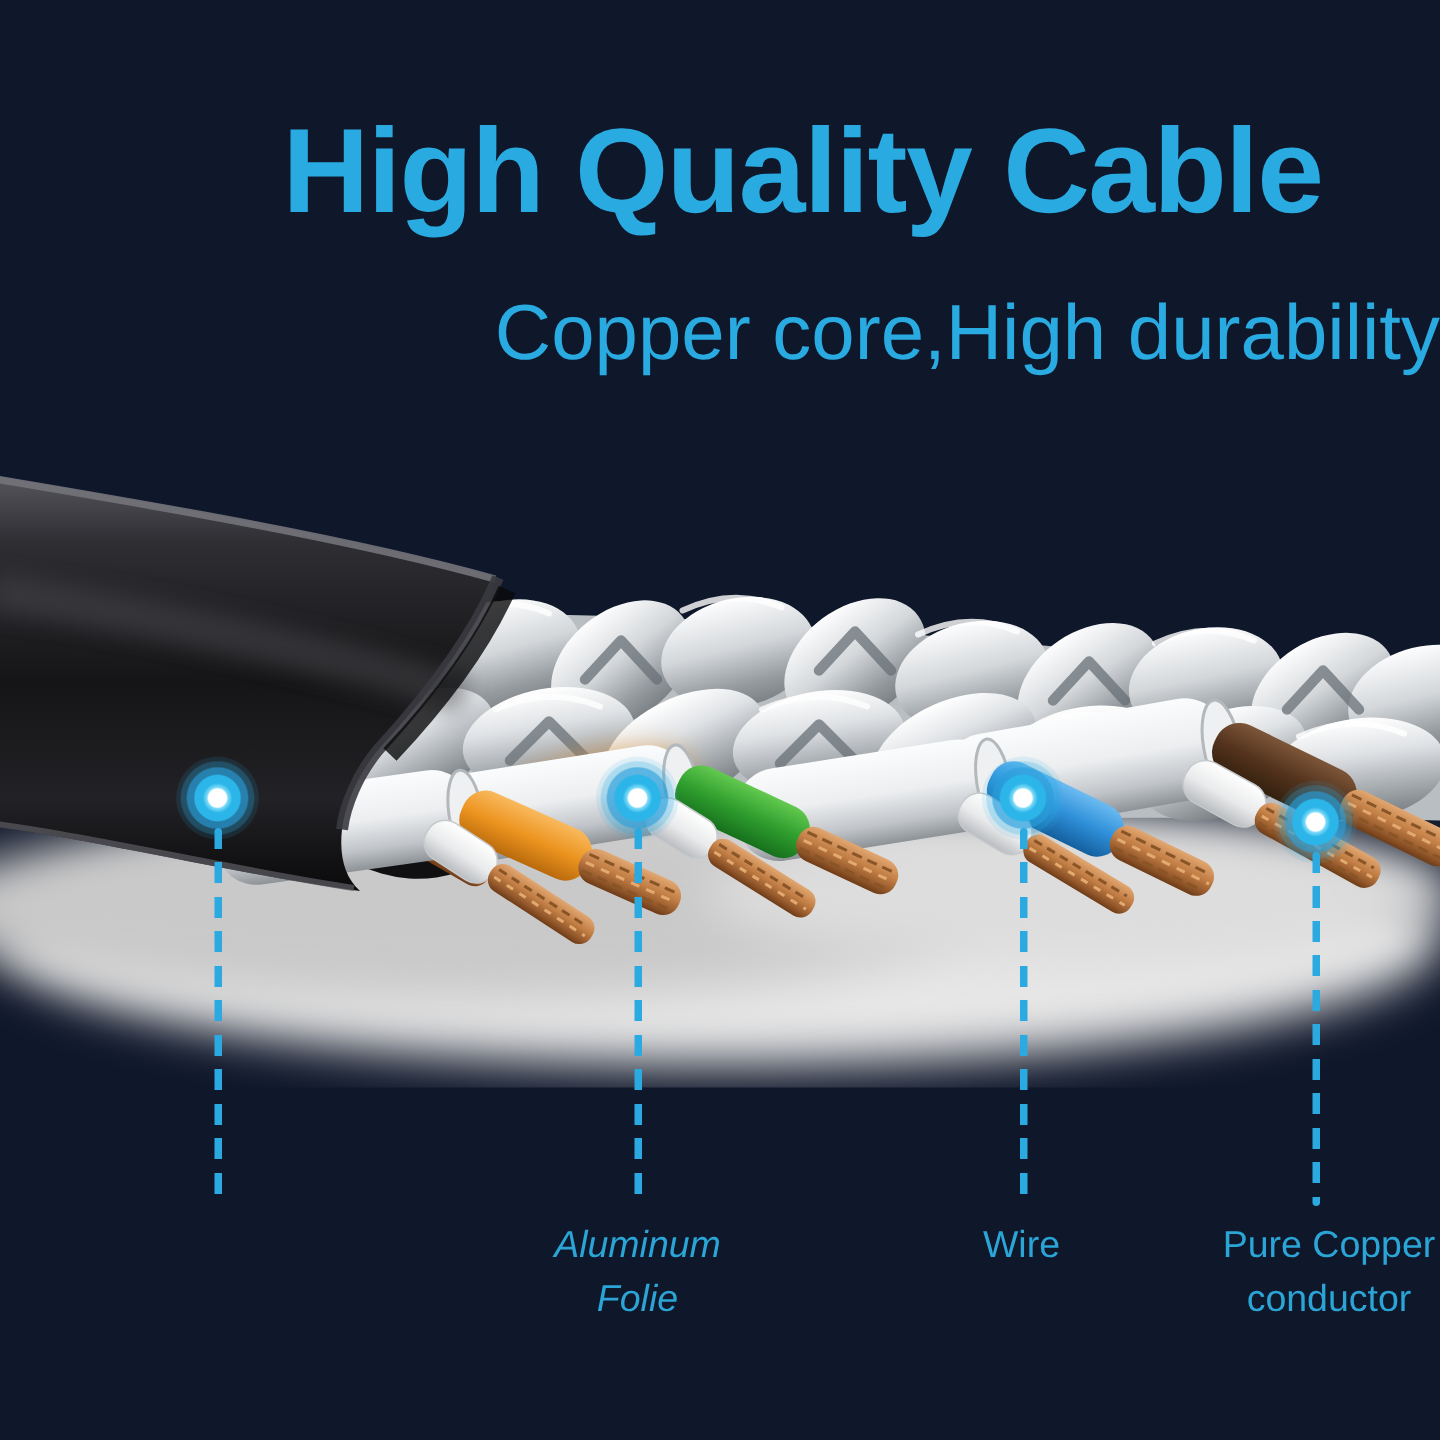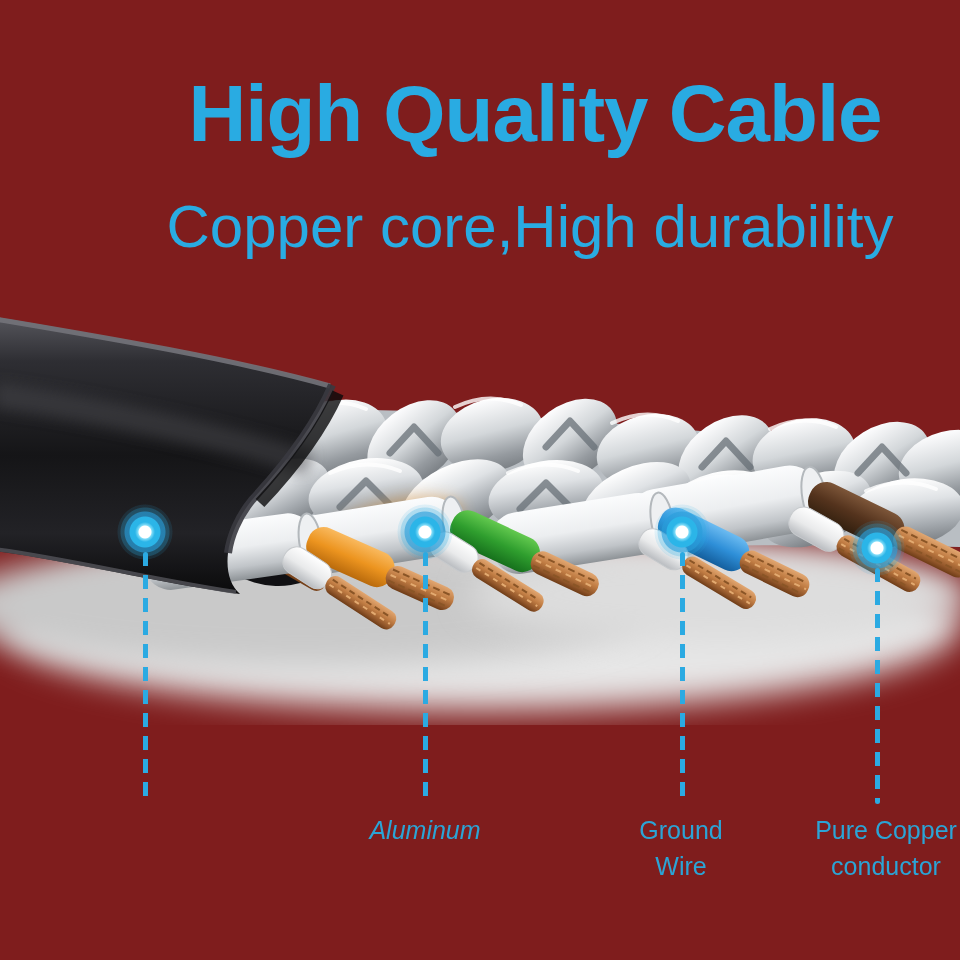"High Quality Cable" #page { background: #7f1d1d -> #0f172a }
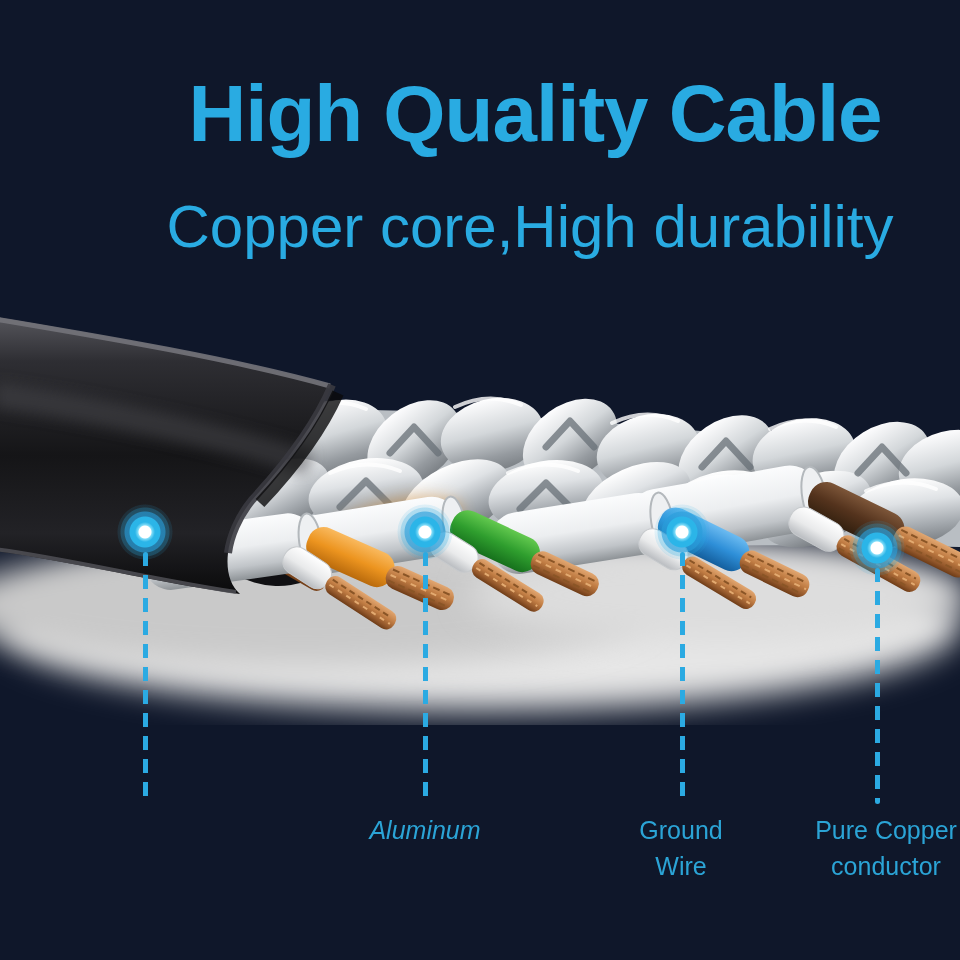"Copper core,High durability" .subtitle { font-size: 60px -> 52px; text-align: center -> right }
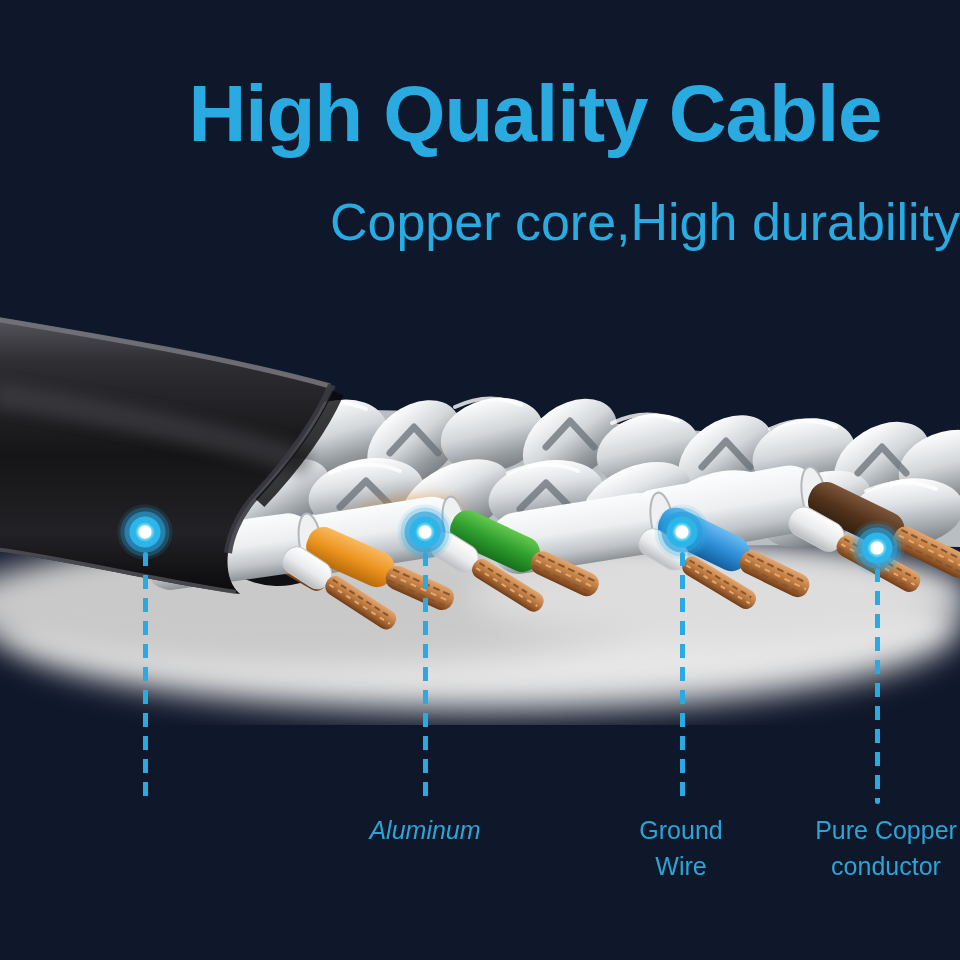"Ground" div { html: <div>Ground</div> -> none }
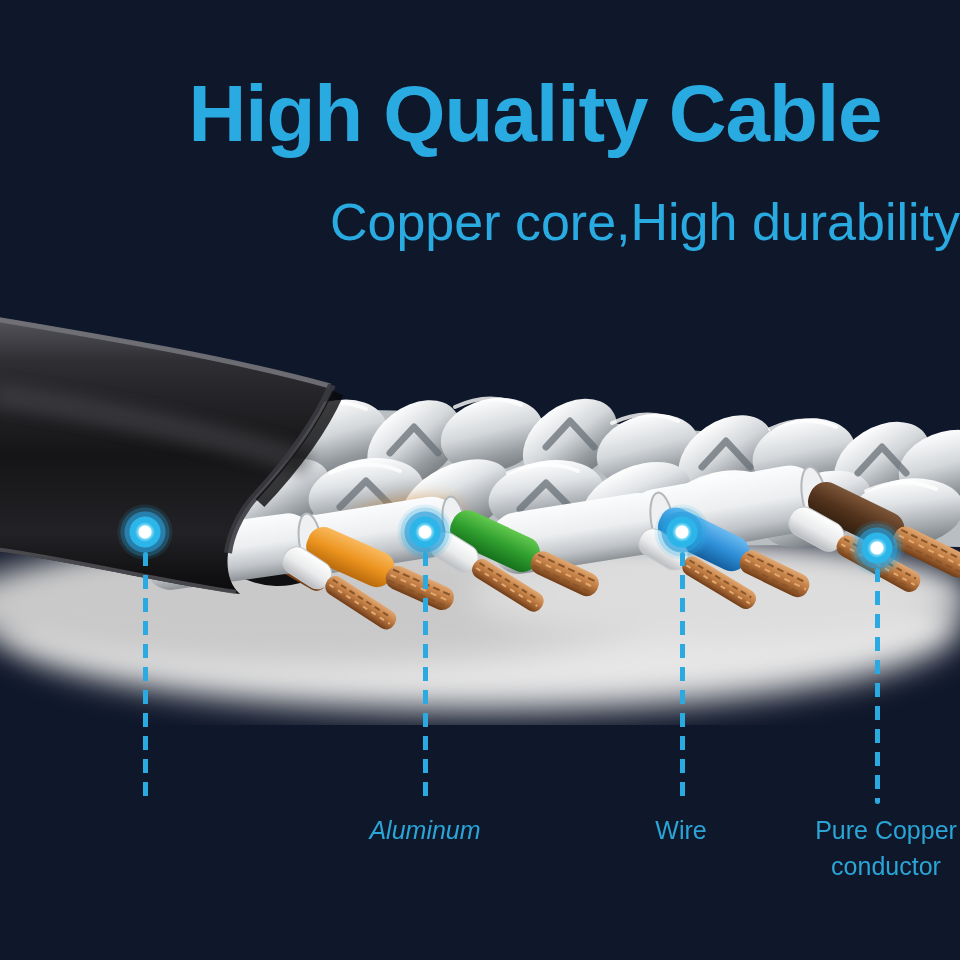"Folie" div { html: none -> <div>Folie</div> }
